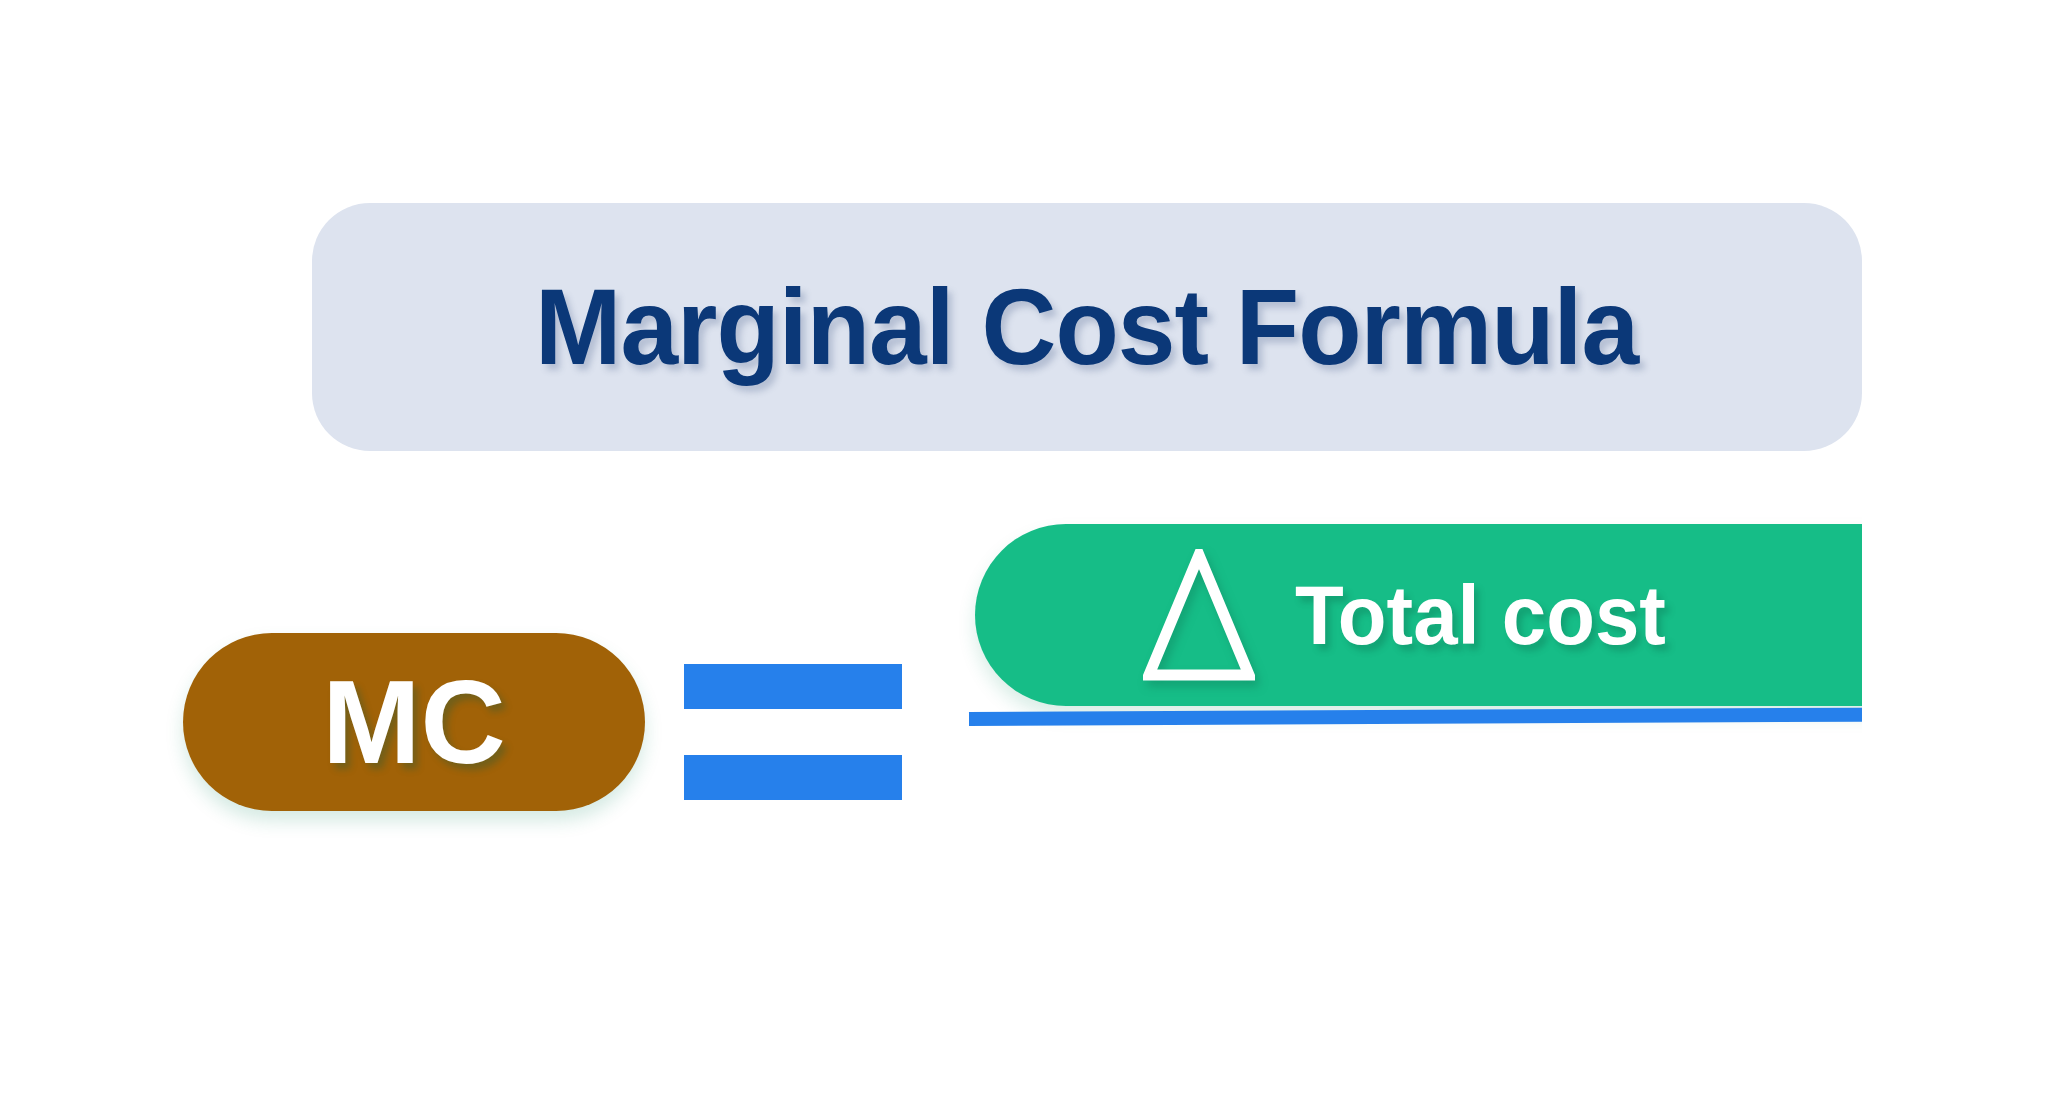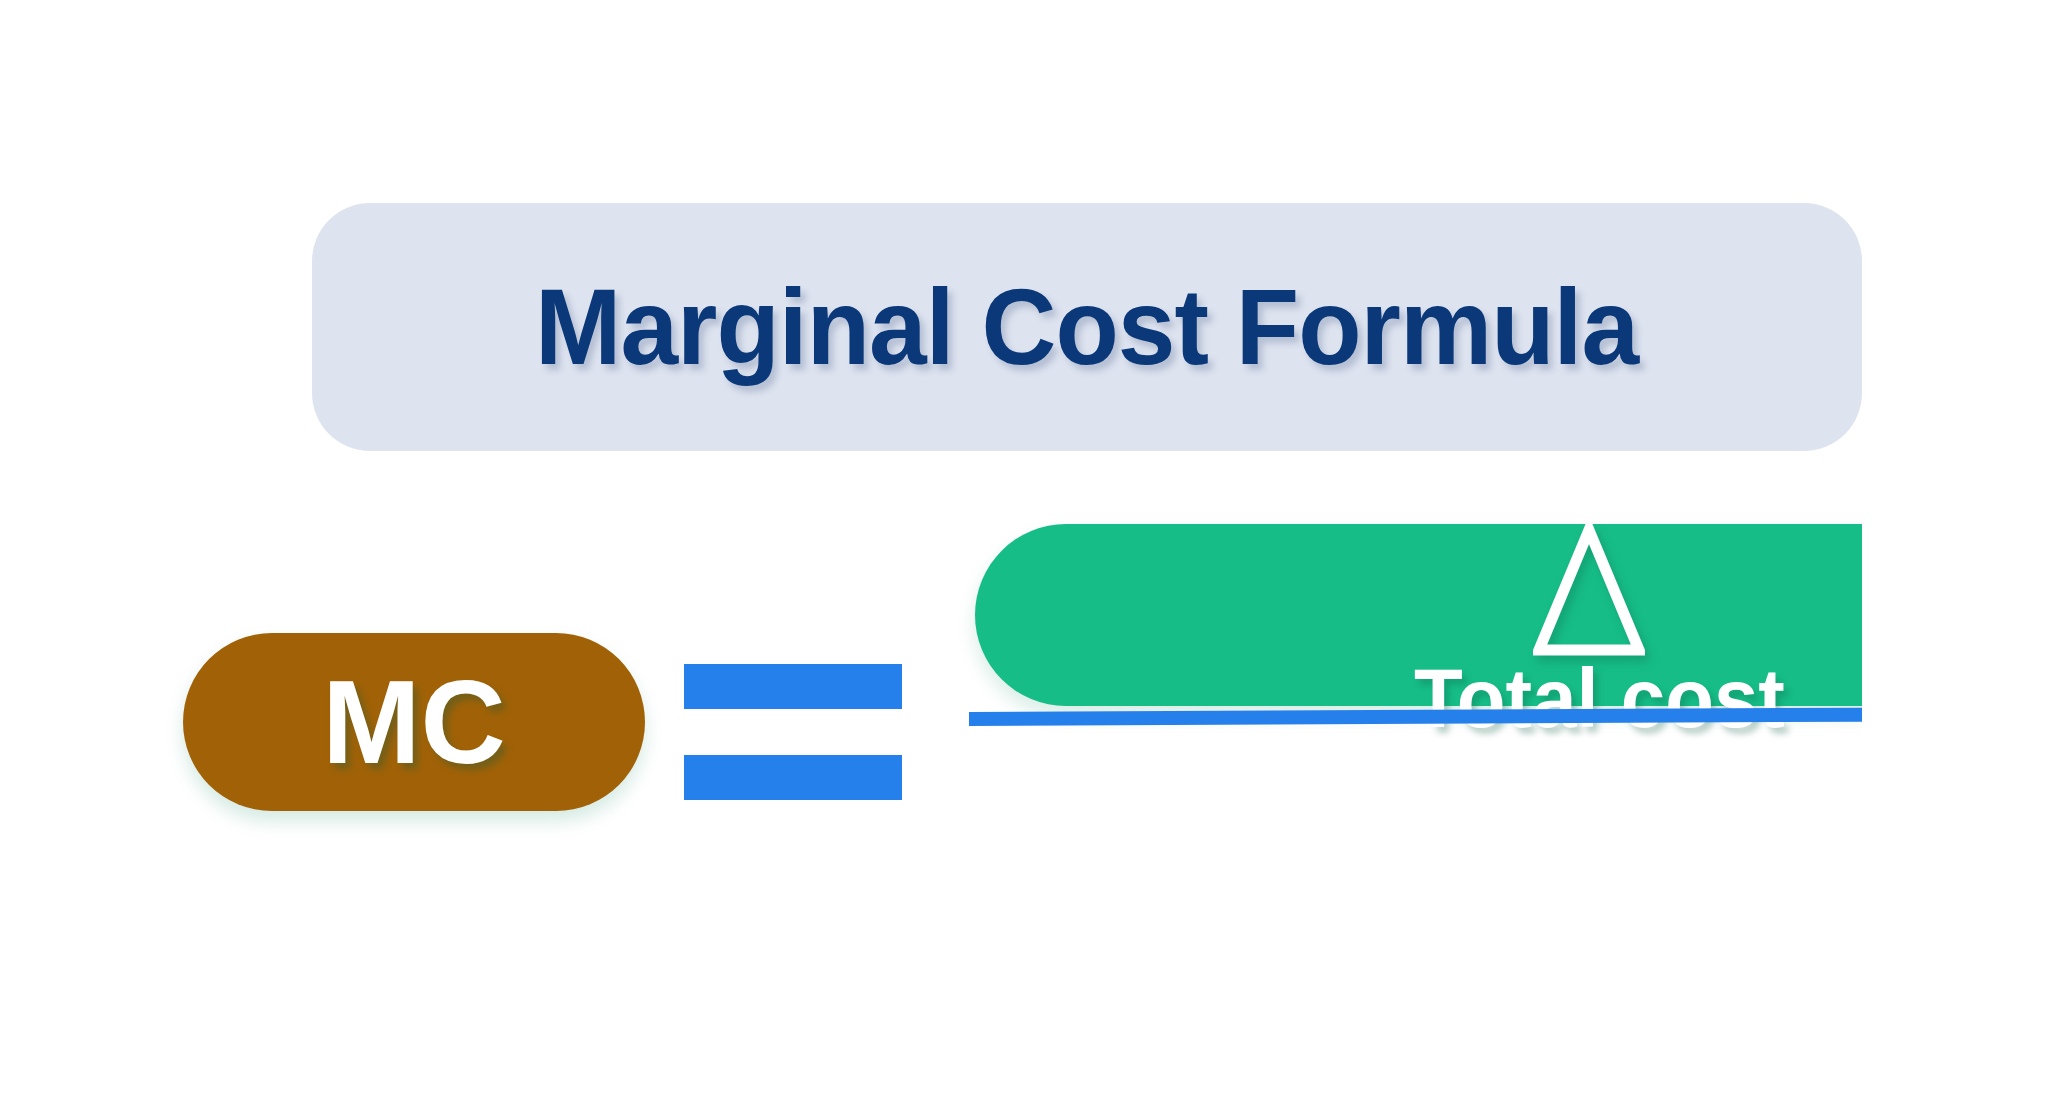"Total cost" .frac-pill { flex-direction: column -> none }
